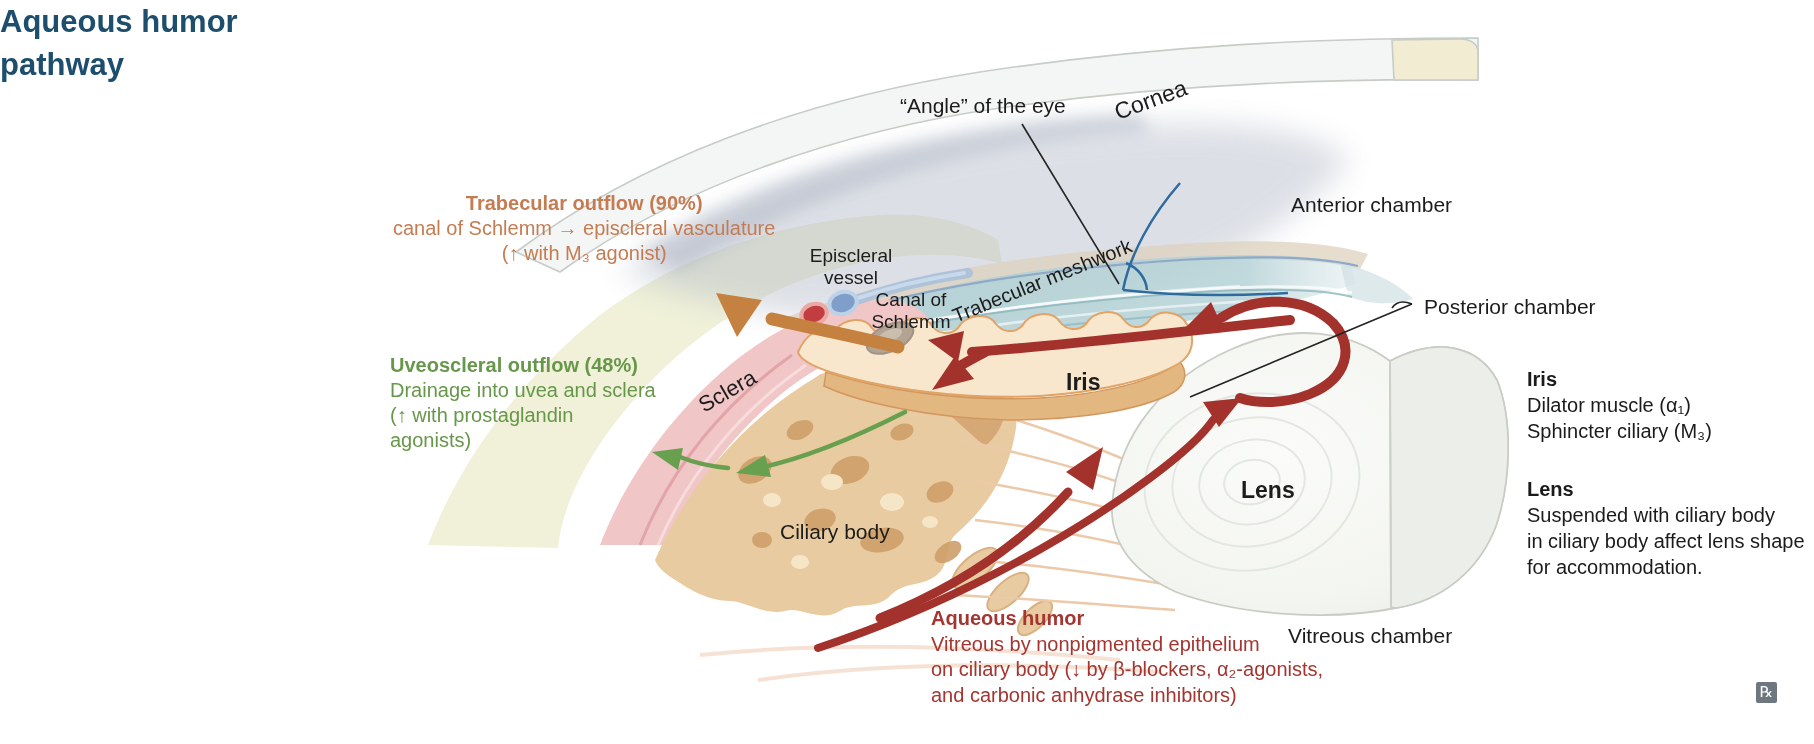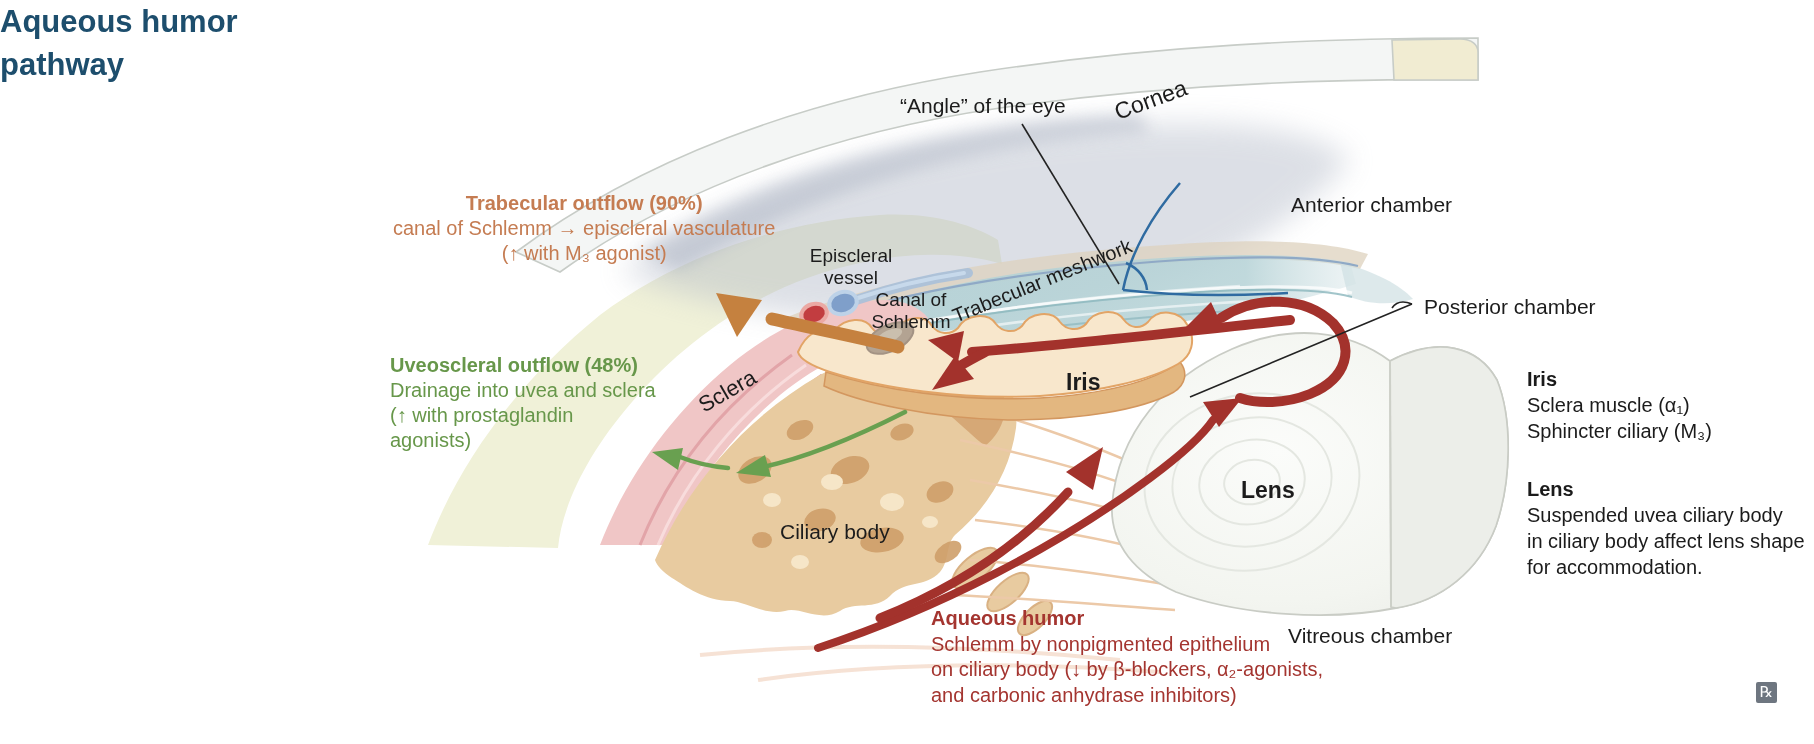"Sclera muscle (α₁)" div.l { text: Sclera -> Dilator }
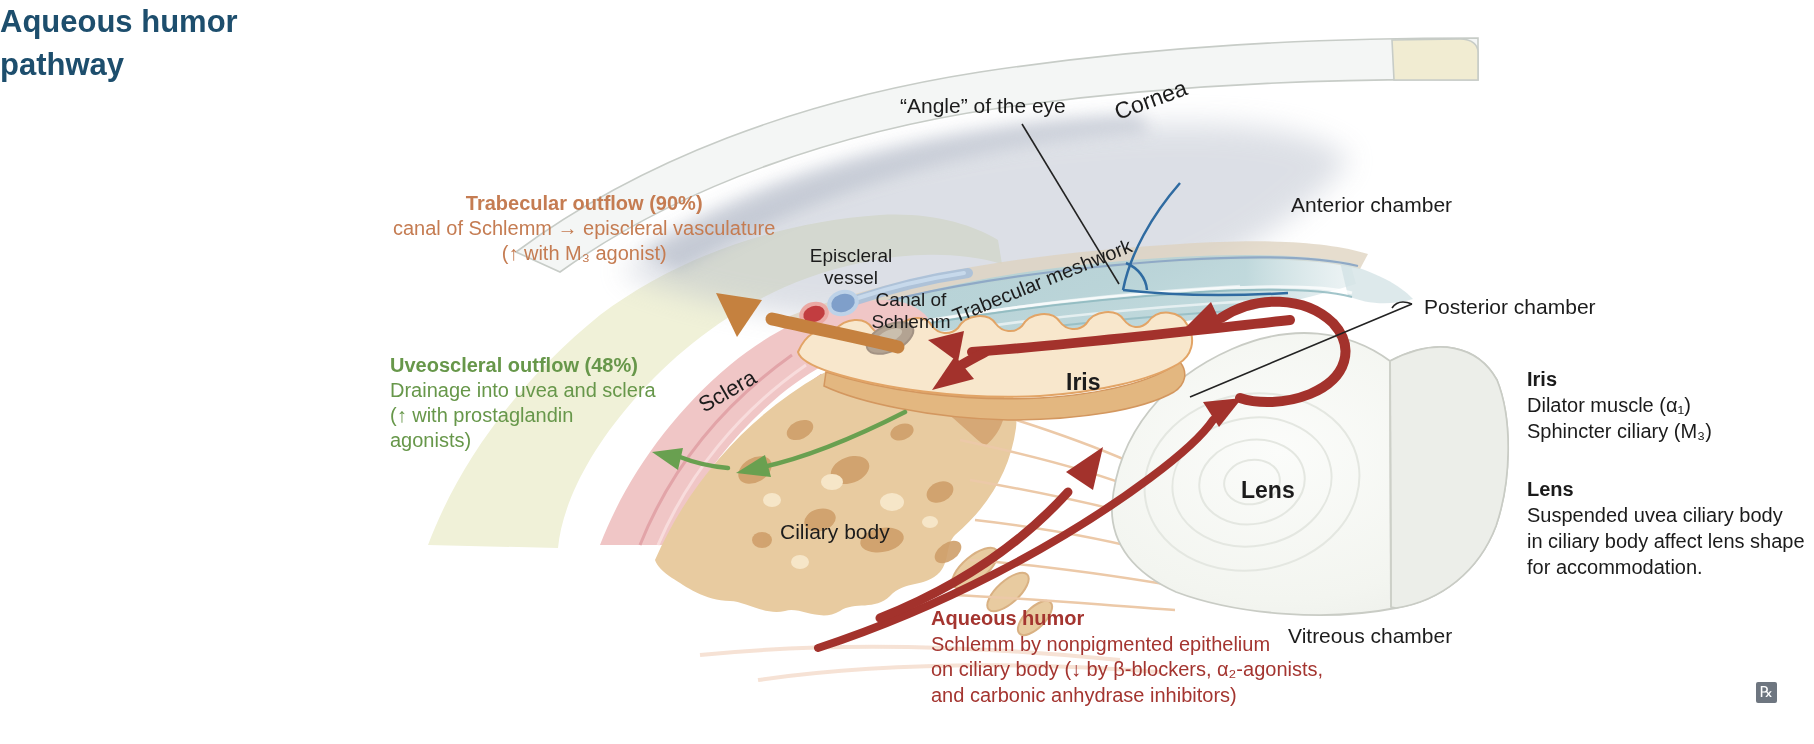"Suspended uvea ciliary body" div.l { text: uvea -> with }
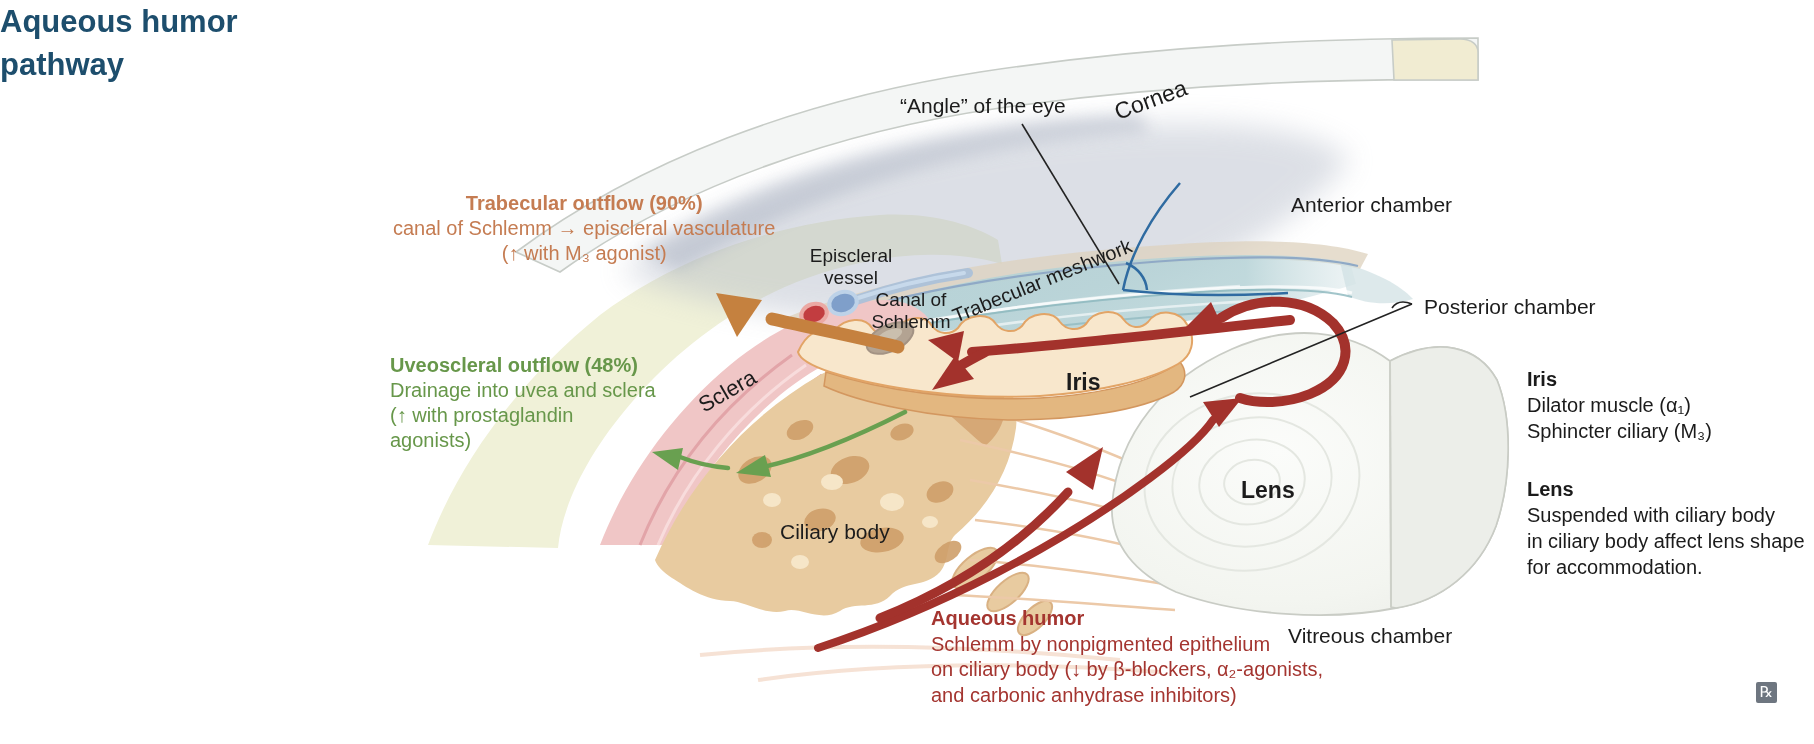"Schlemm by nonpigmented epithelium" div.l { text: Schlemm -> Vitreous }
